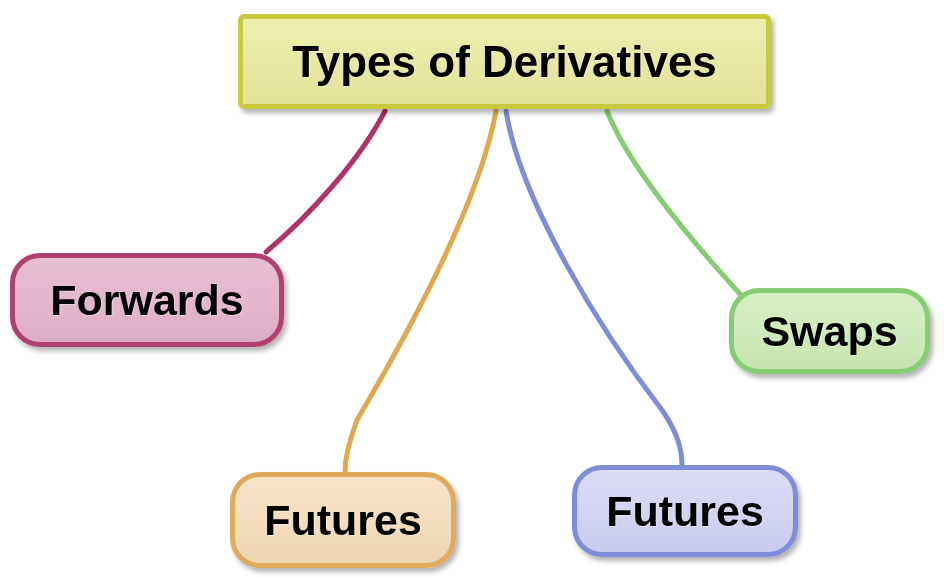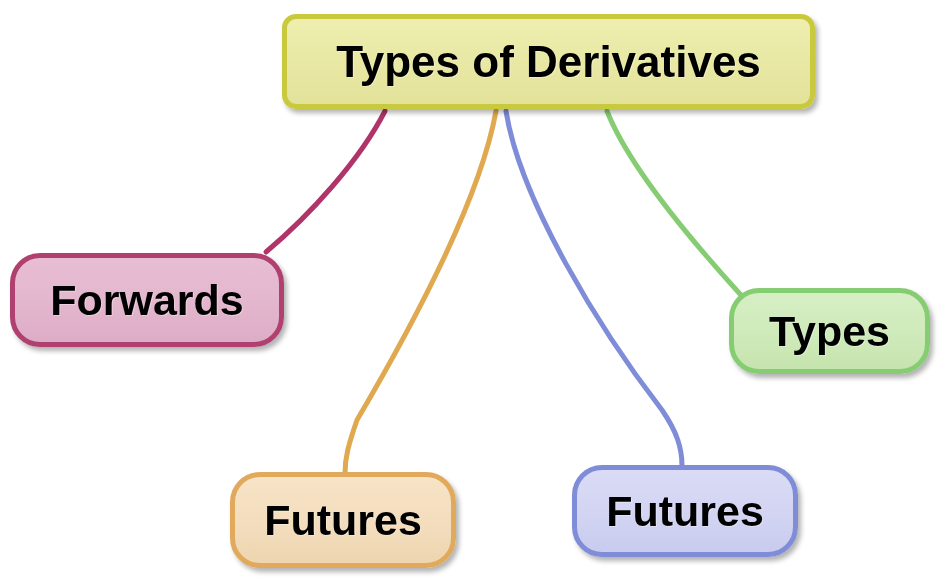"Types of Derivatives" #node-root { border-radius: 14px -> 6px; margin-left: 44px -> none }
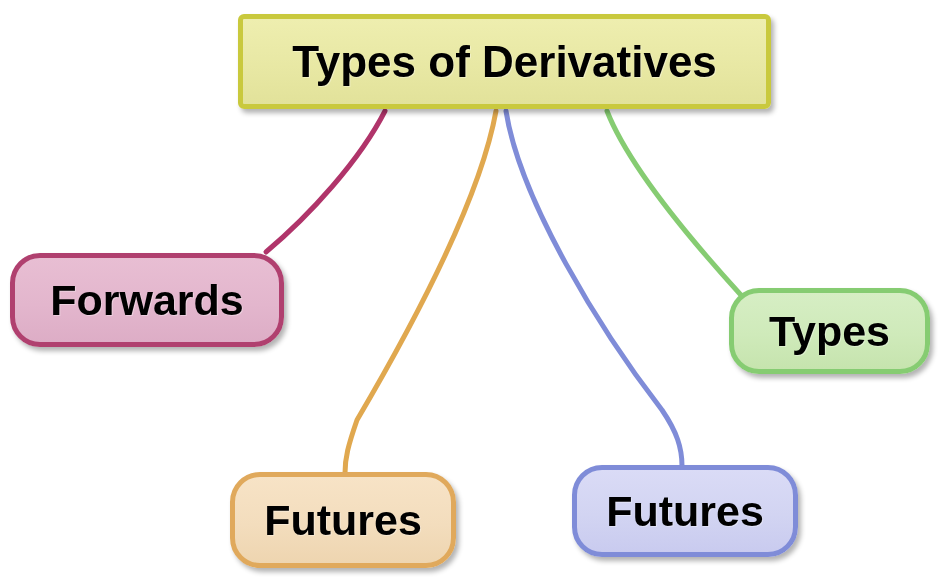"Types" span.node-label { text: Types -> Swaps }
